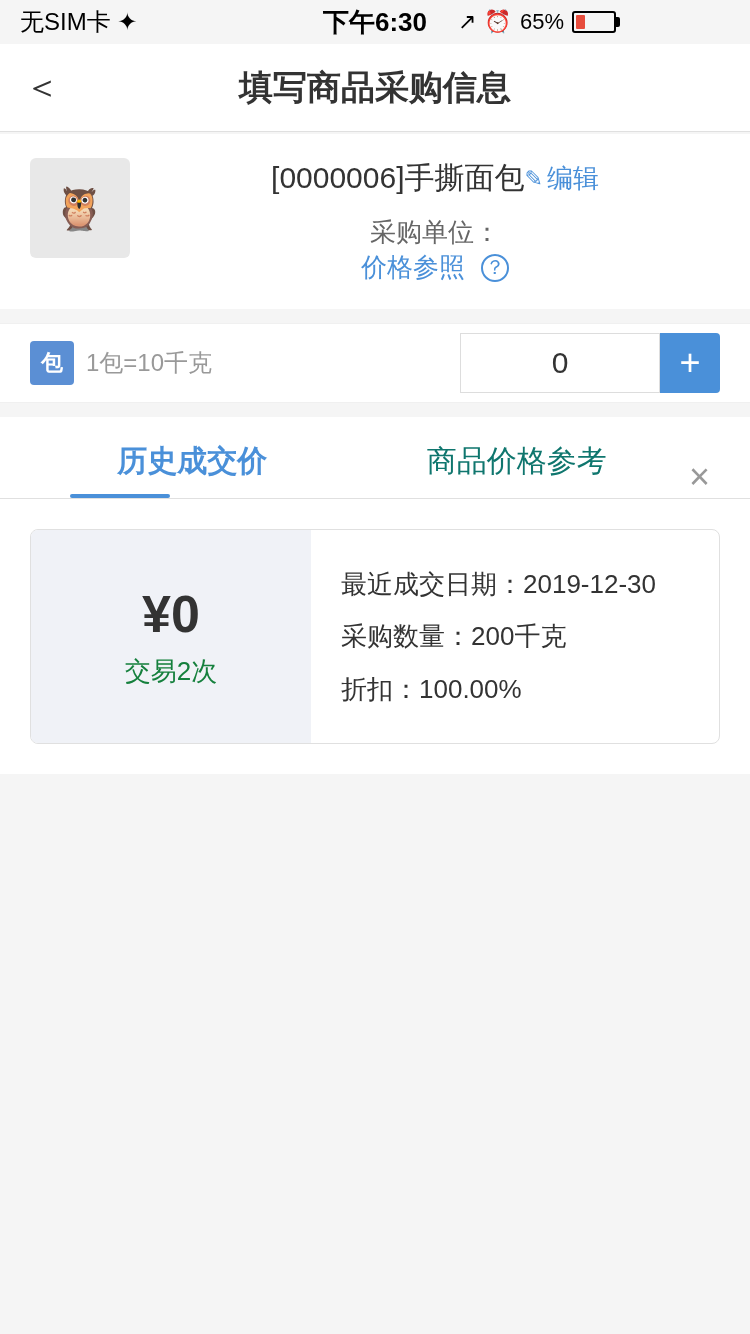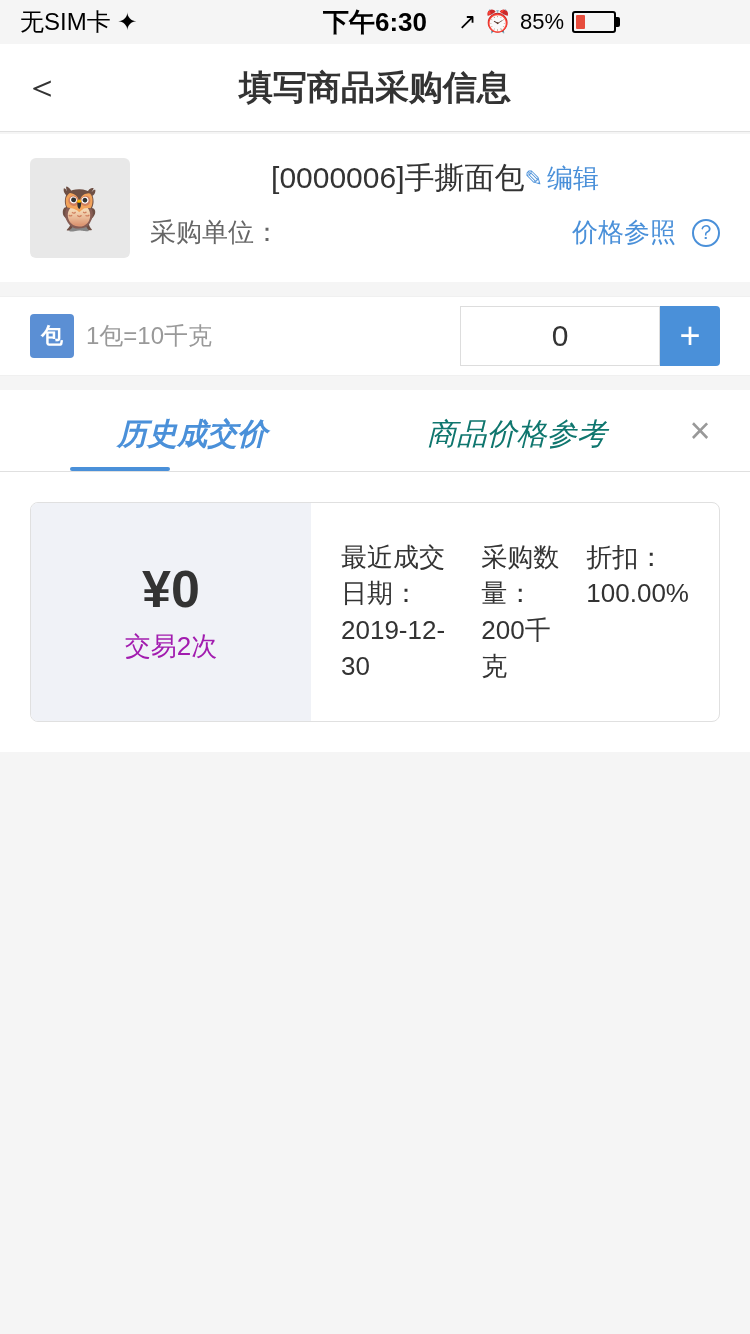"85%" span { text: 85% -> 65% }
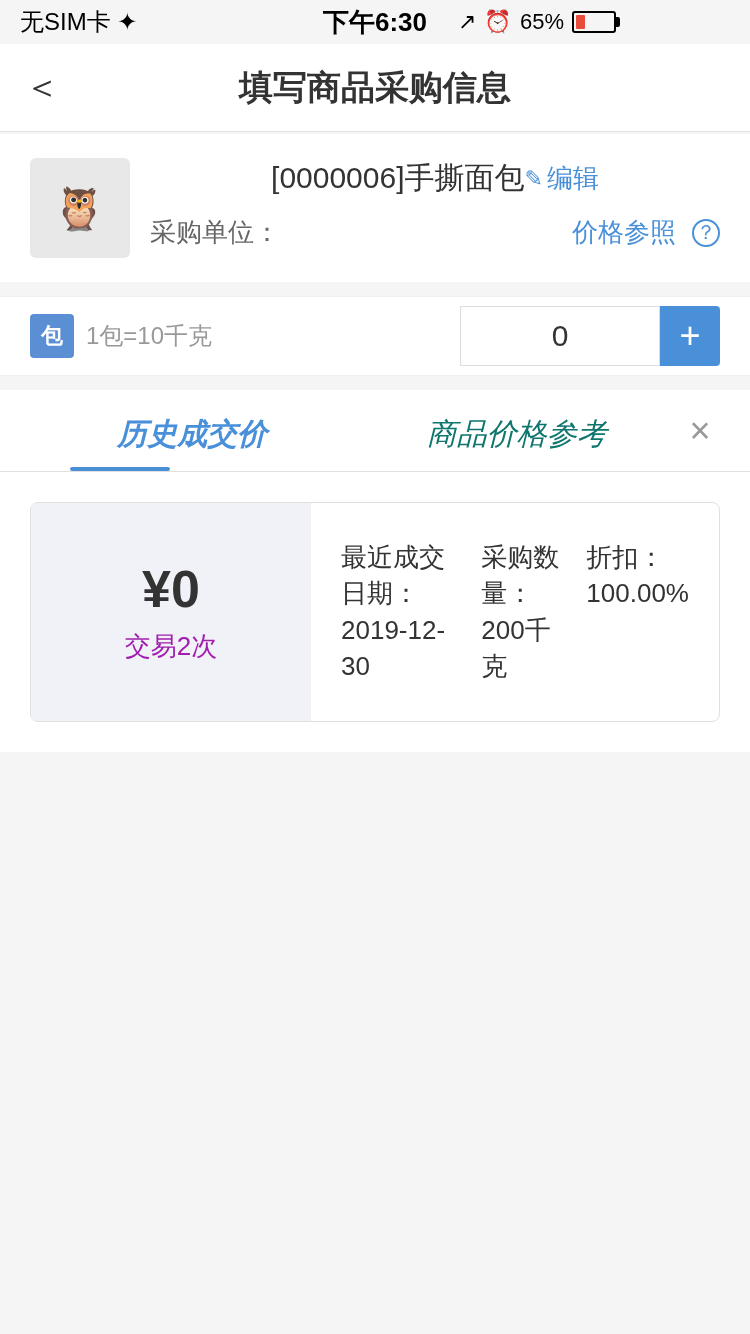"采购单位：" .product-unit-row { flex-direction: none -> column }
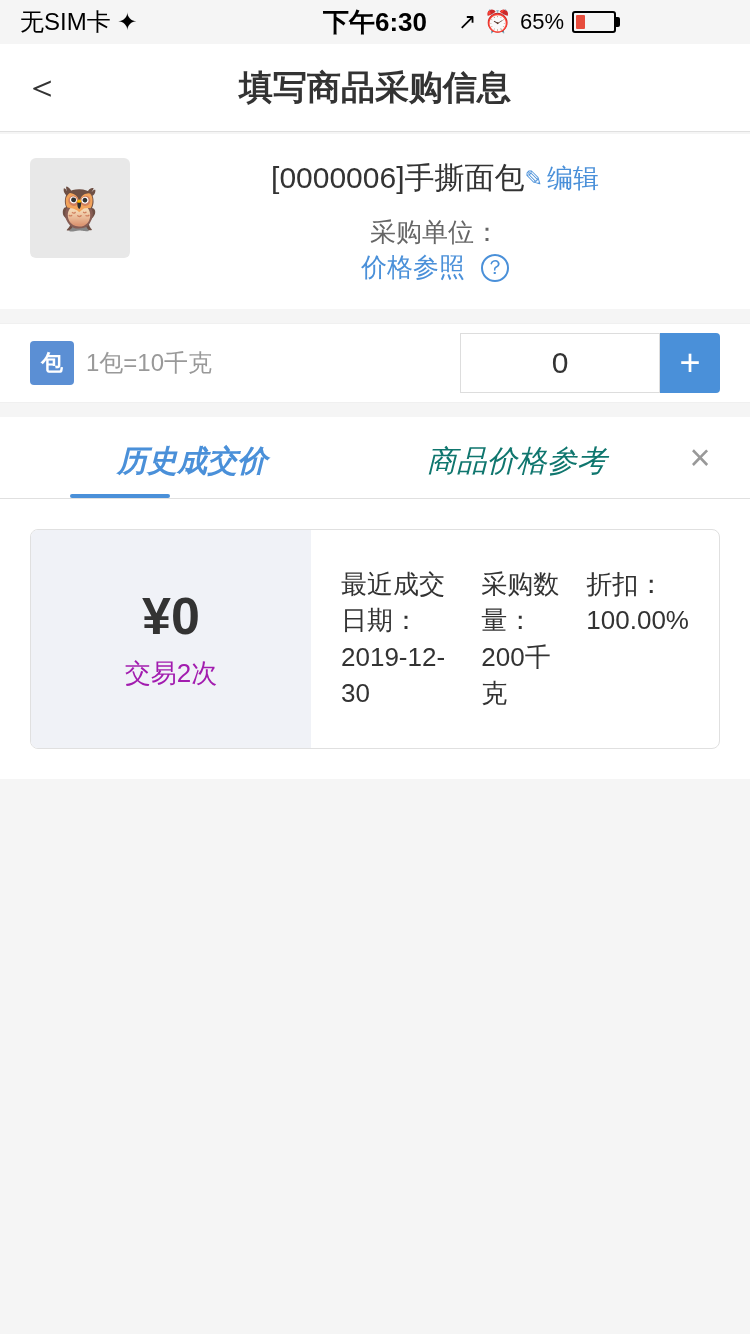"历史成交价" .tabs-bar { align-items: center -> flex-end; font-style: italic -> none }
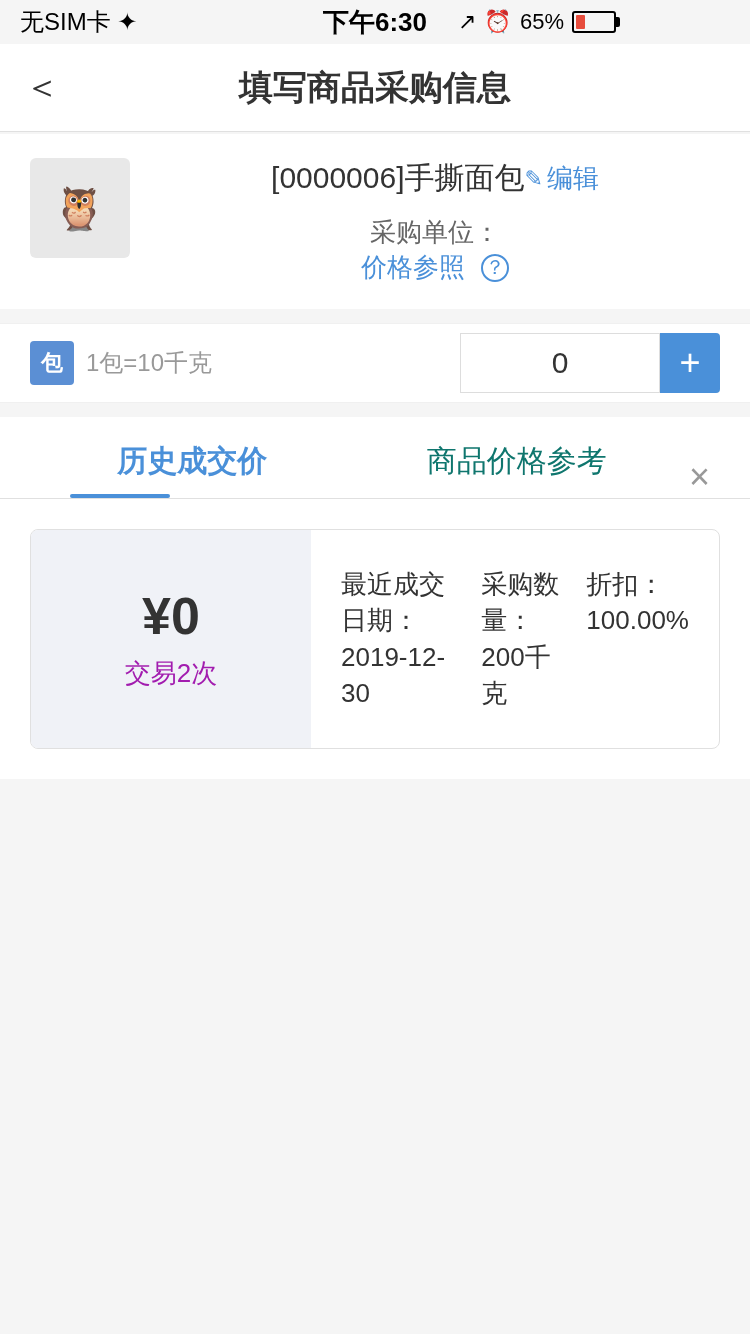"最近成交日期：2019-12-30" .history-right { flex-direction: row -> column }
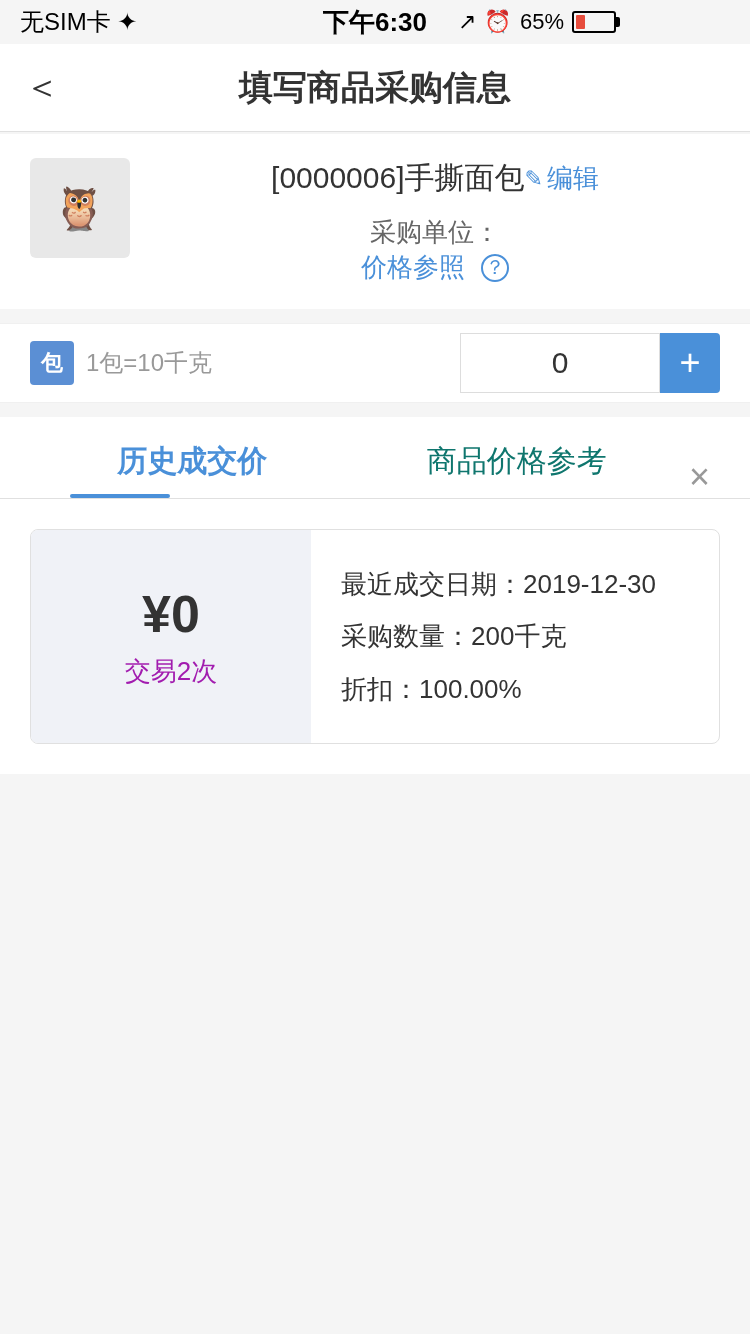"交易2次" .trade-count { color: #a21caf -> #15803d }
